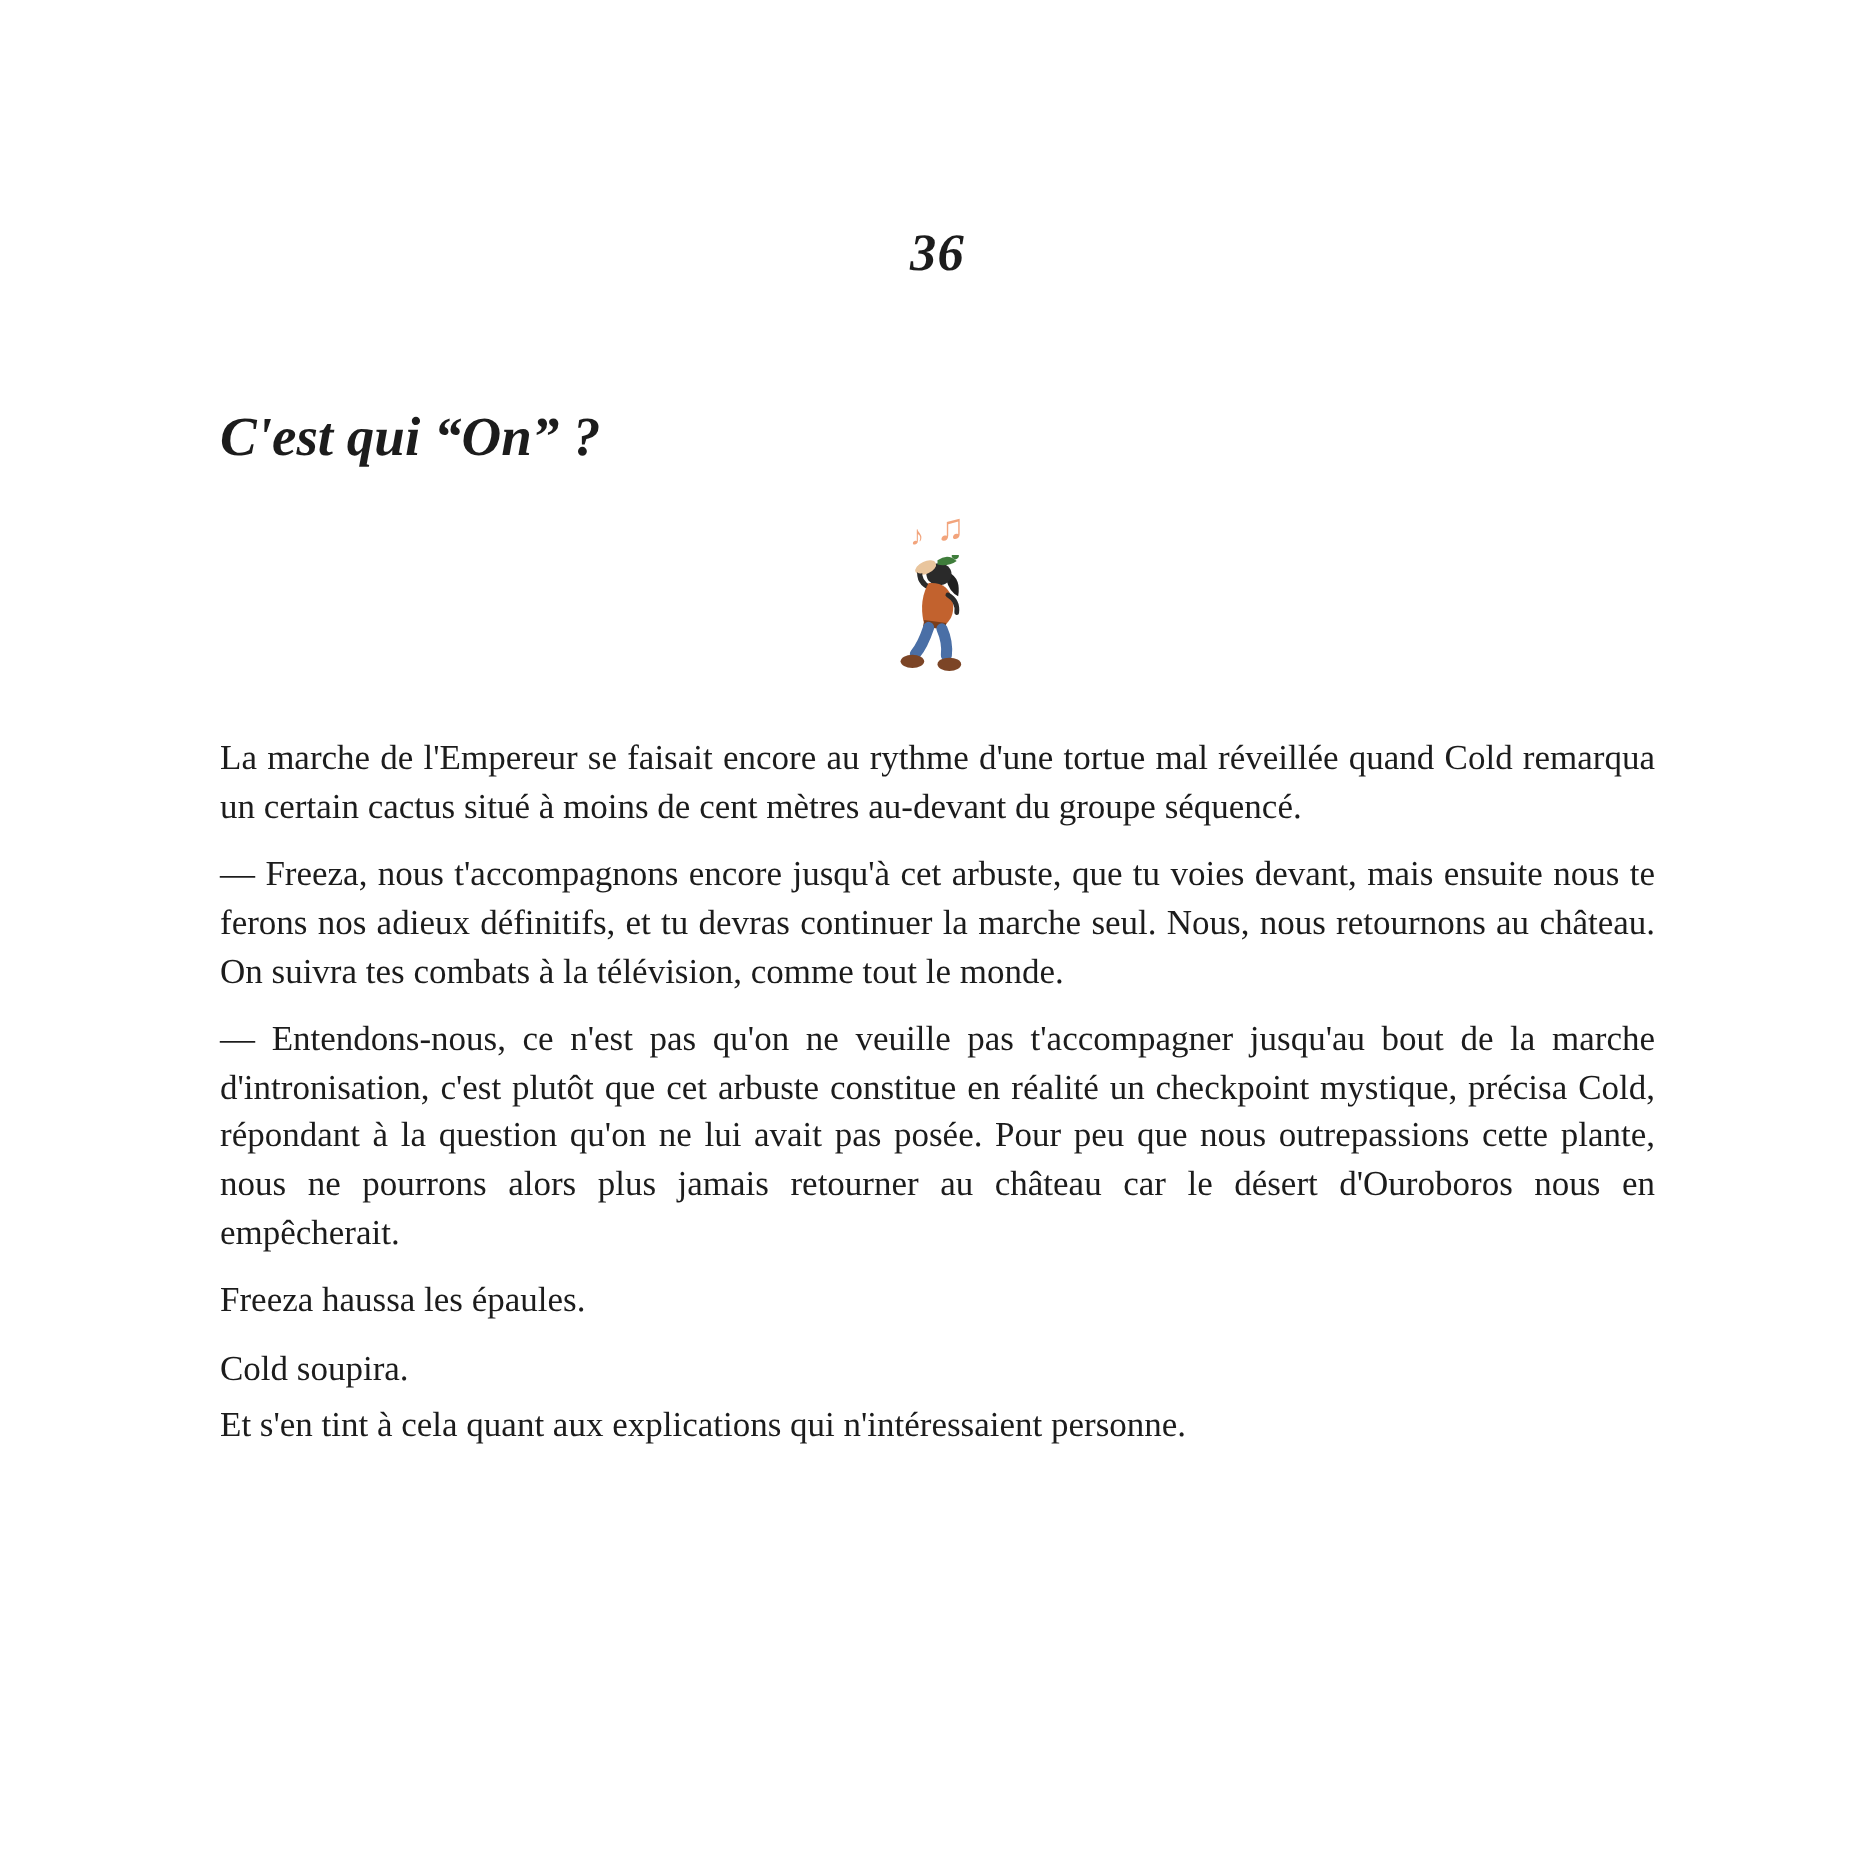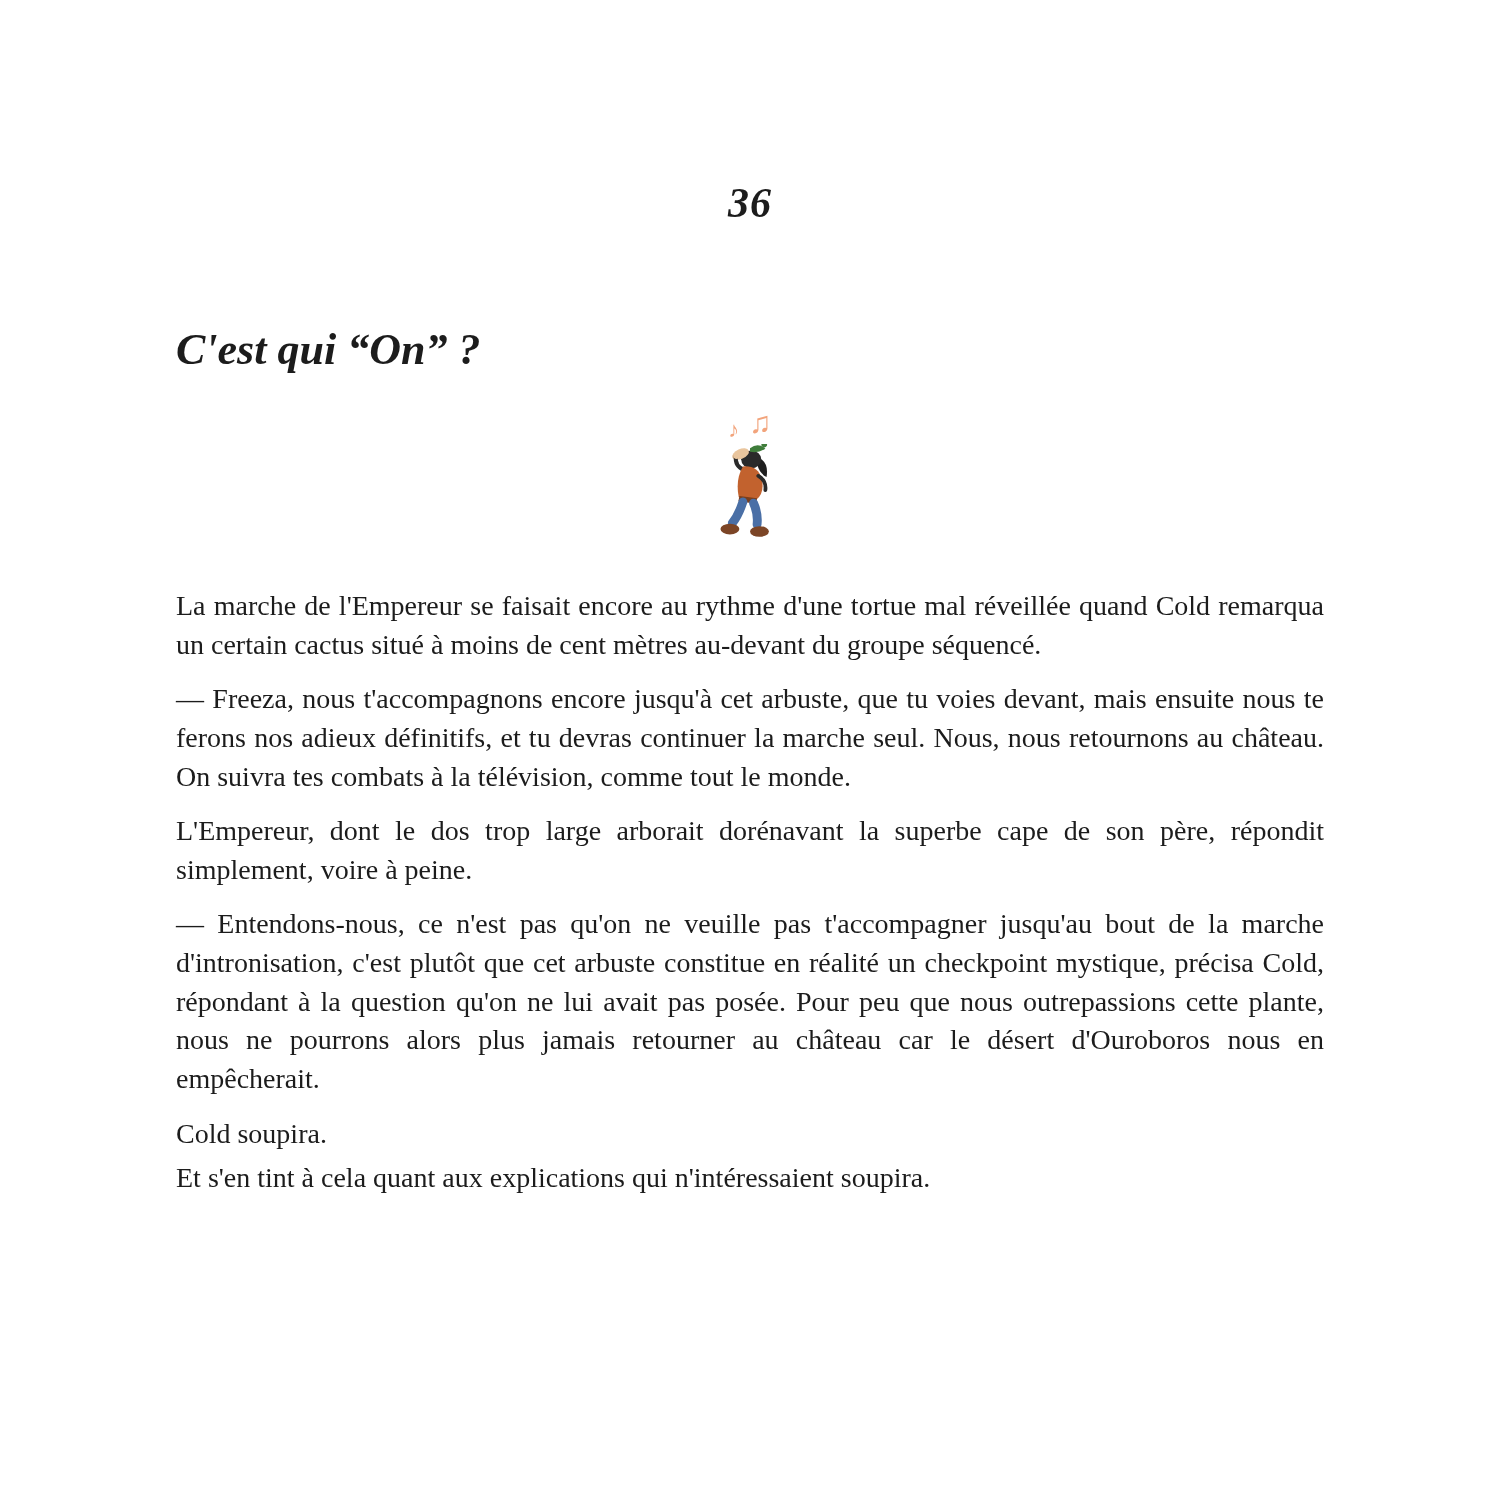"L'Empereur, dont le dos trop" p { html: <p>L'Empereur, dont le dos trop large arborait dorénavant la superbe cape de son père, répondit simplement, voire à peine.</p> -> none }
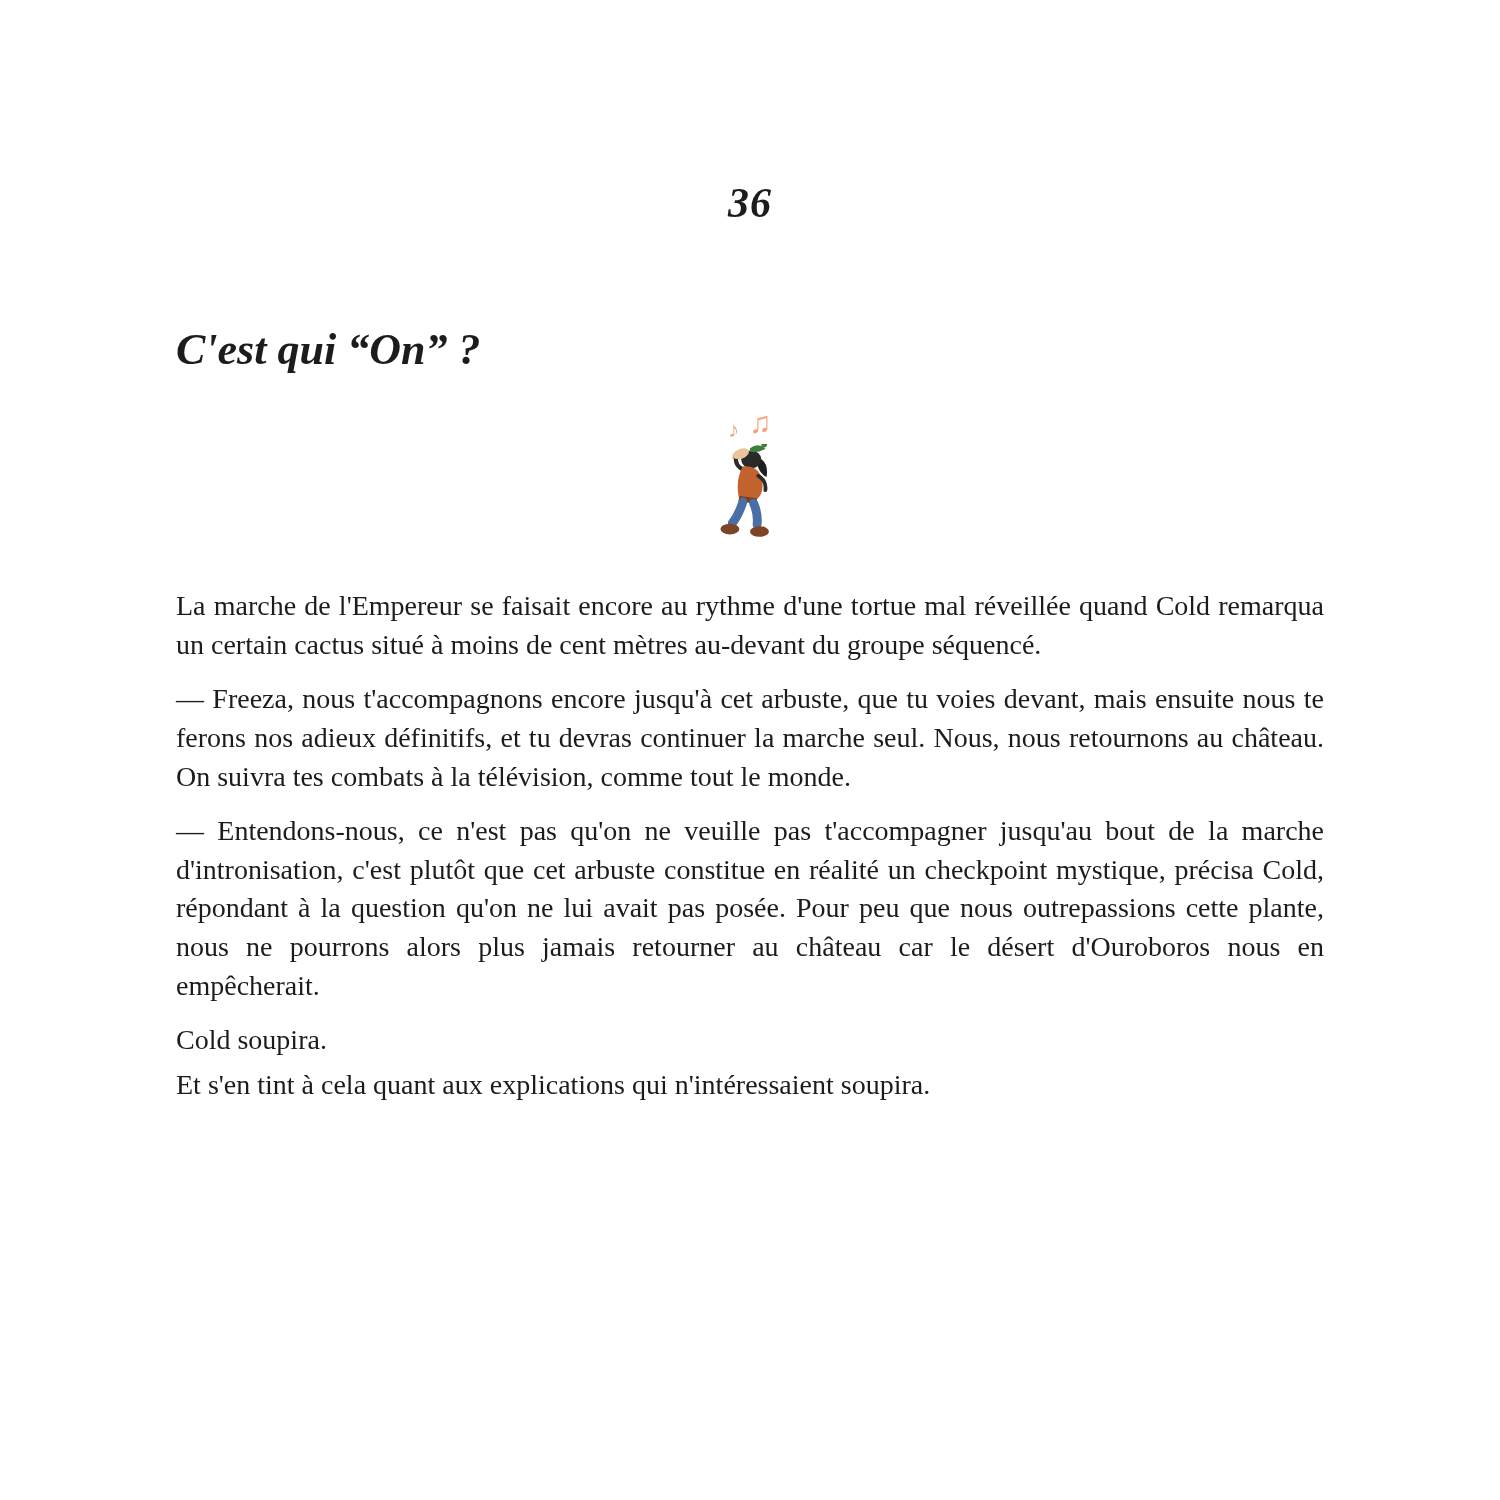"Freeza haussa les épaules." p { html: none -> <p>Freeza haussa les épaules.</p> }
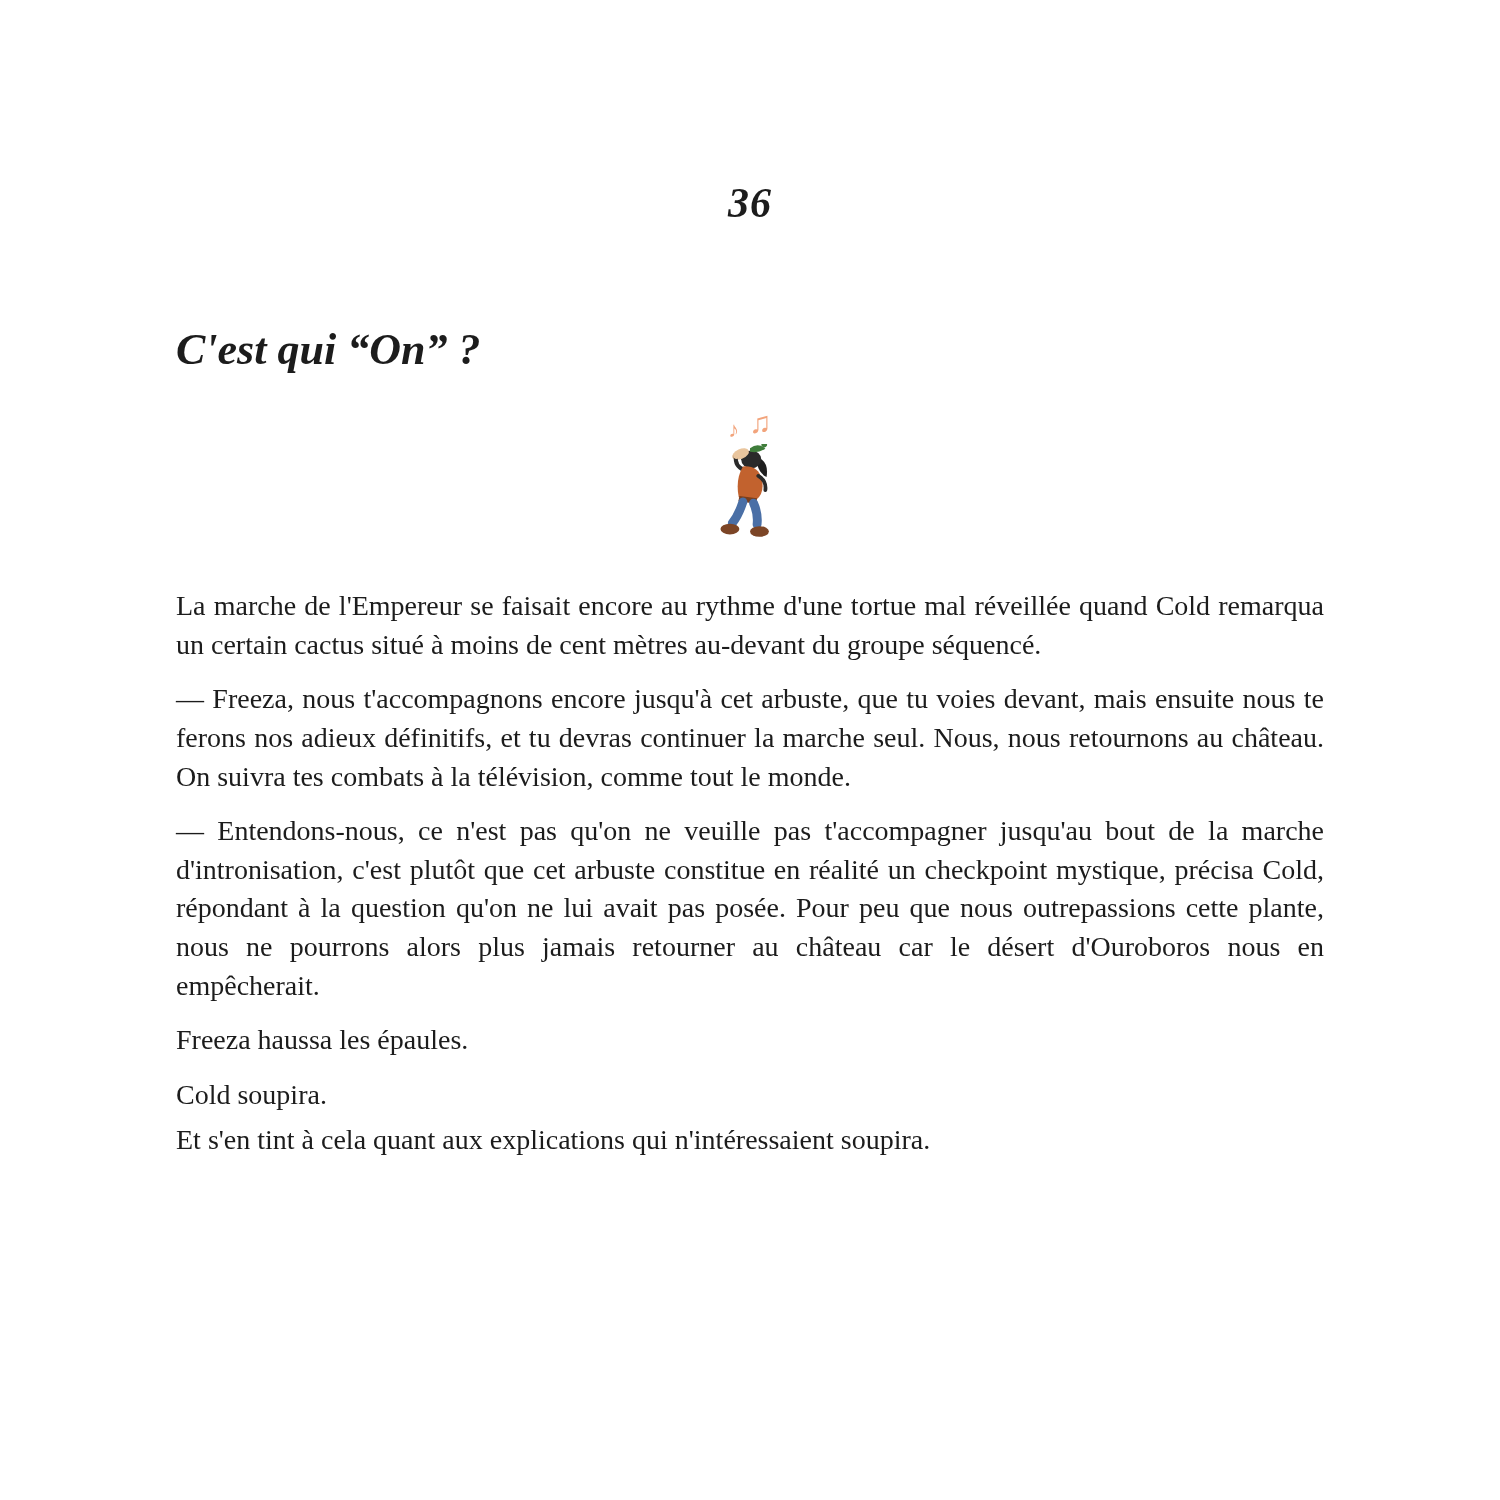"Et s'en tint à cela" p { text: soupira -> personne }
